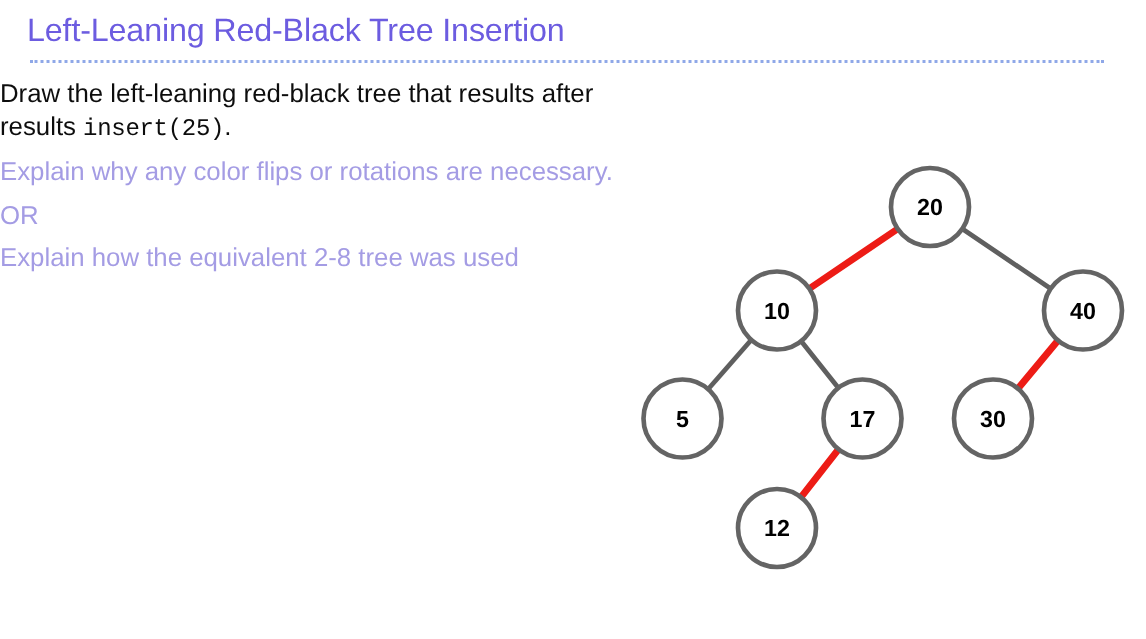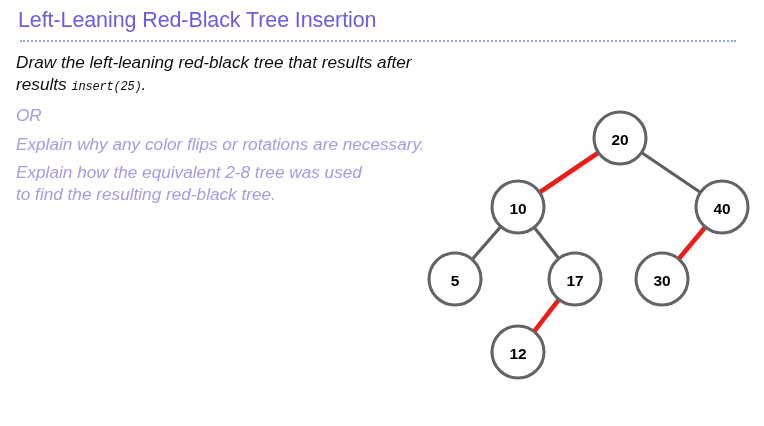"Draw the left-leaning red-black tree" #body-block { font-style: italic -> none; left: 16px -> 0 }
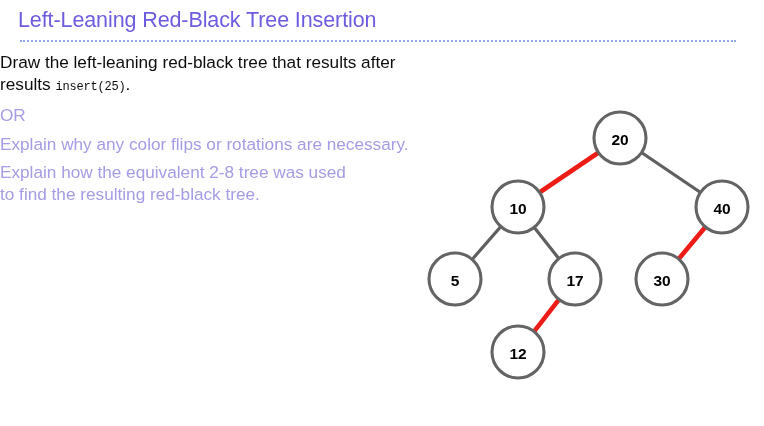"insert(25)" .mono { font-size: 12px -> 16px }
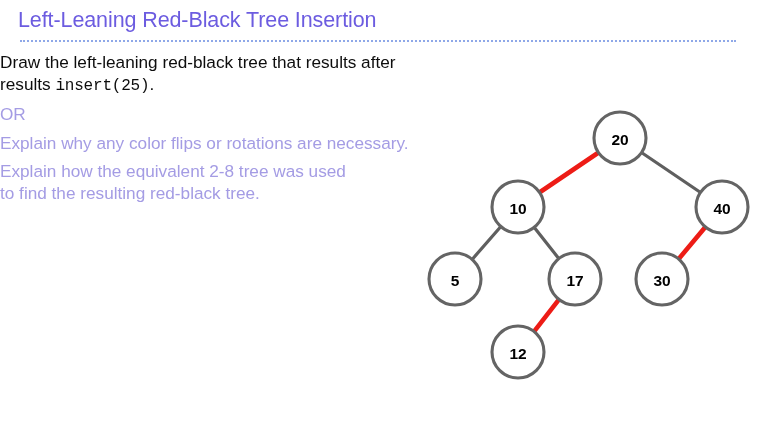"OR" p.para { order: before "Explain why any color flips" -> after "Explain why any color flips" }
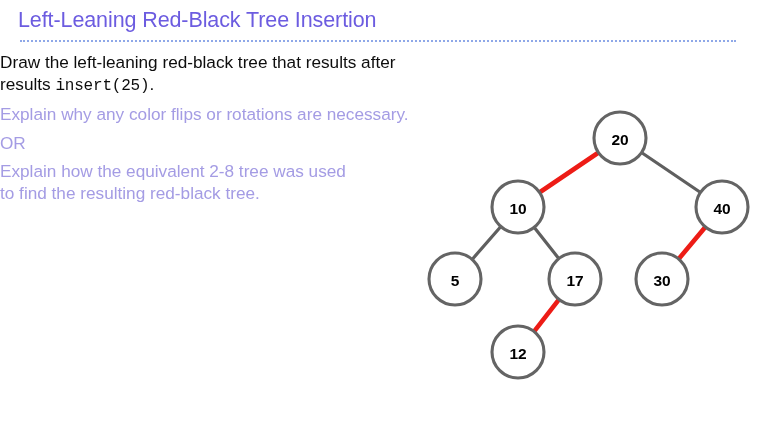"to find the resulting red-black" span { html: <span>to find the resulting red-black tree.</span> -> none }
